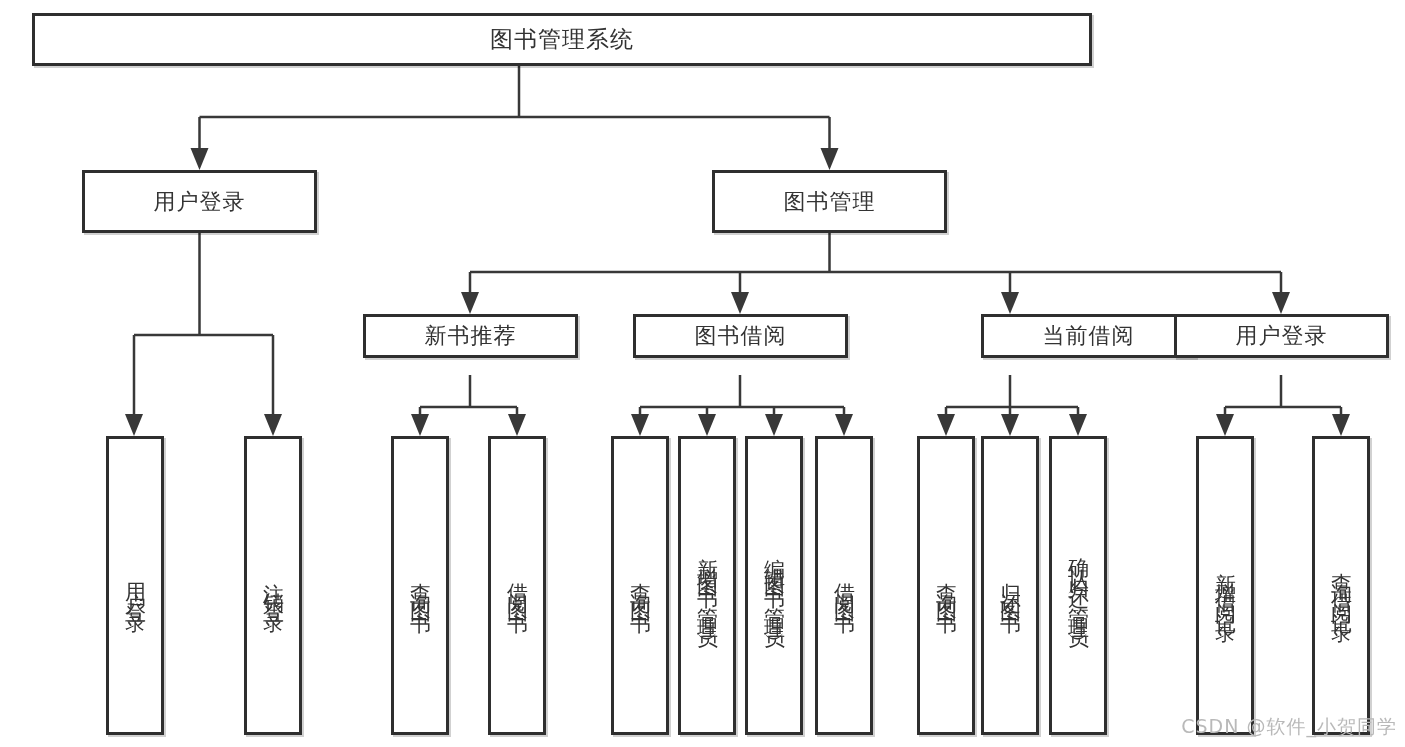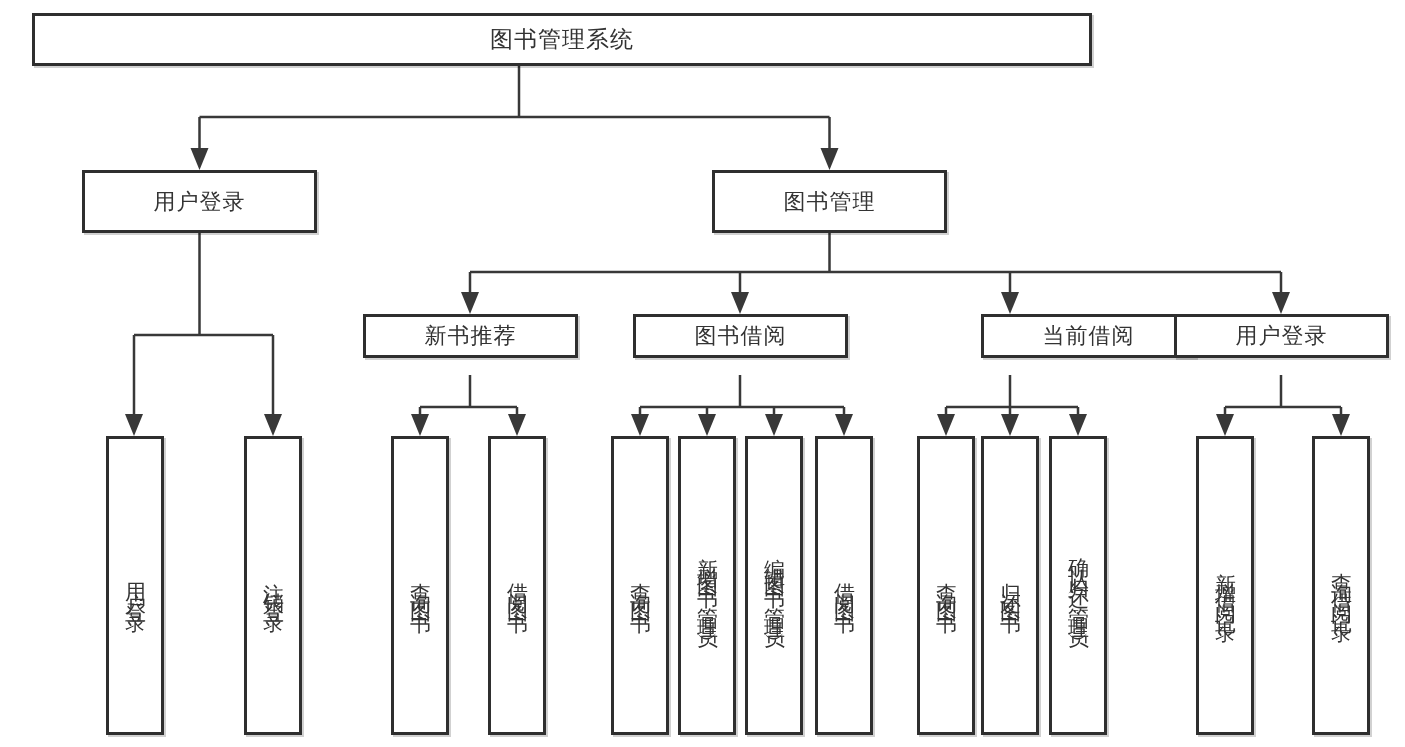"CSDN @软件_小贺同学" div { html: none -> <div>CSDN @软件_小贺同学</div> }
